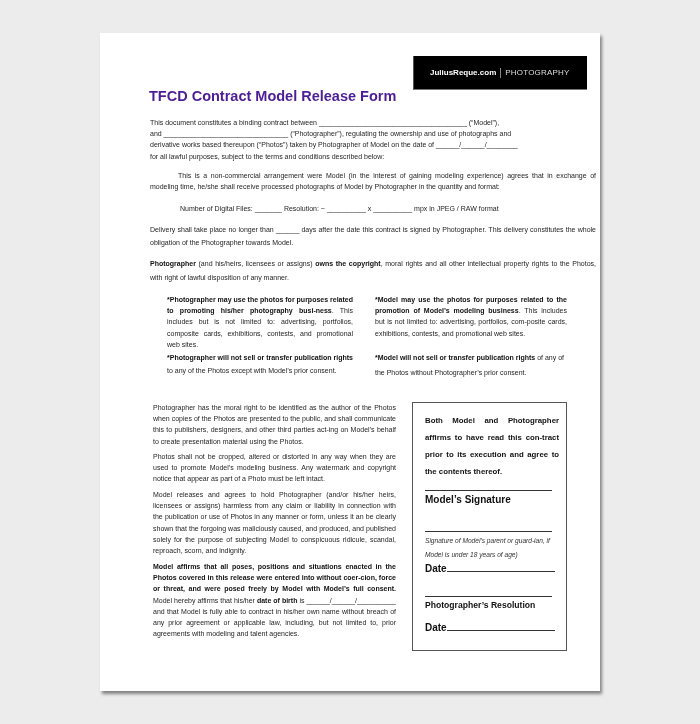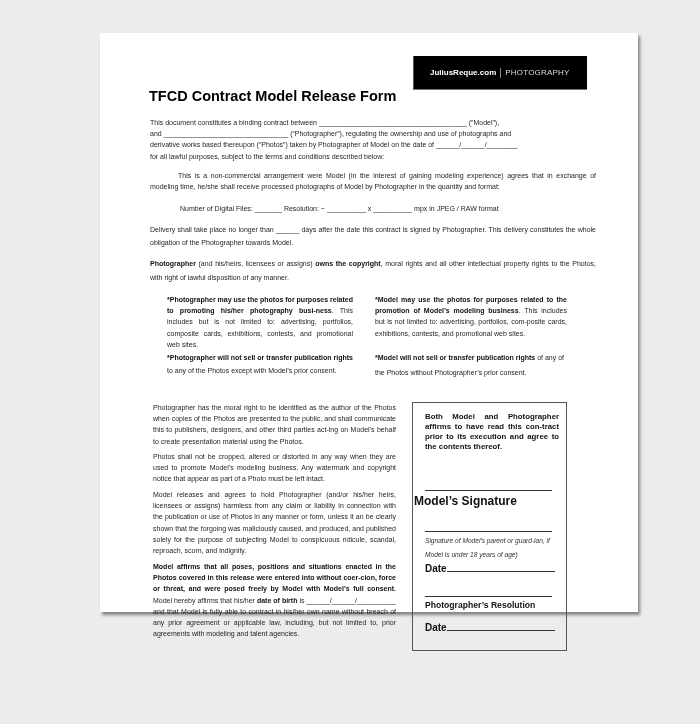"JuliusReque.com" .page { height: 579px -> 658px; padding-left: 38px -> none }
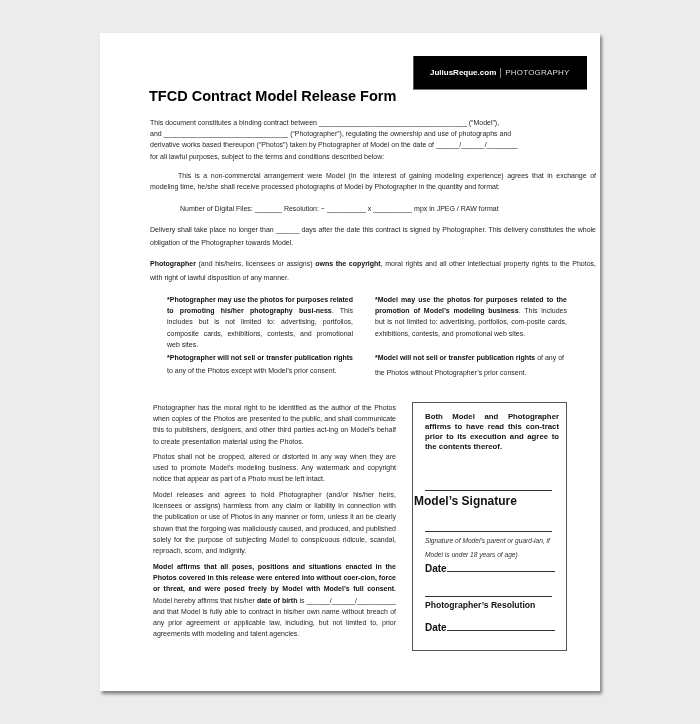"TFCD Contract Model Release Form" .title { color: #000000 -> #4c1d95 }
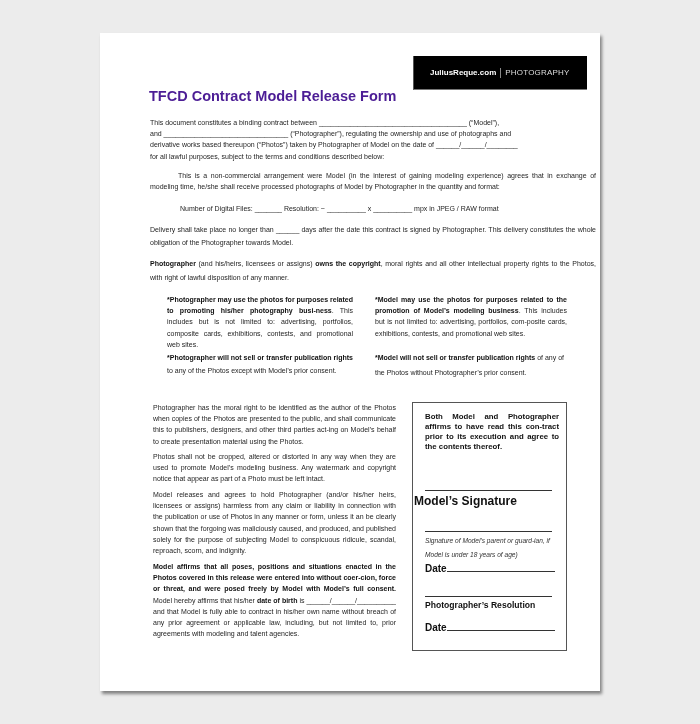"Both Model and Photographer affirms" .sigbox .affirm { line-height: 10px -> 17px }
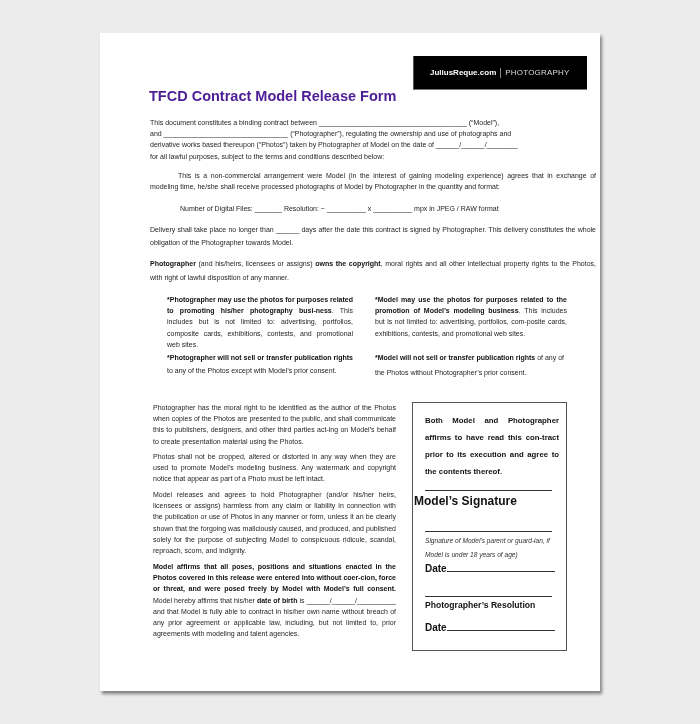"Model’s Signature" div.siglabel { font-size: 12px -> 10px; left: 1px -> 12px }
